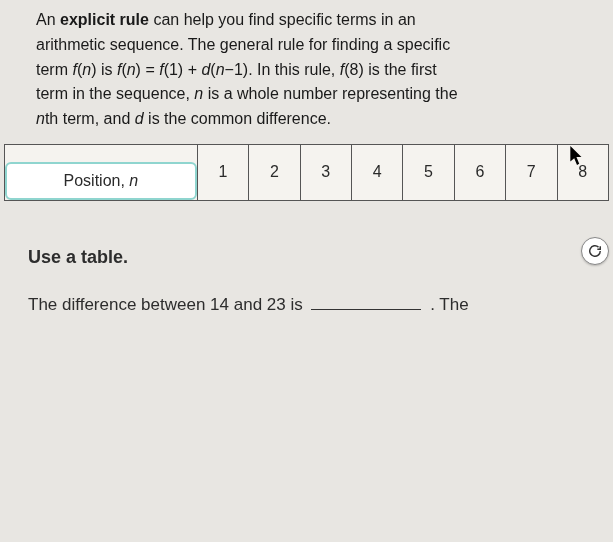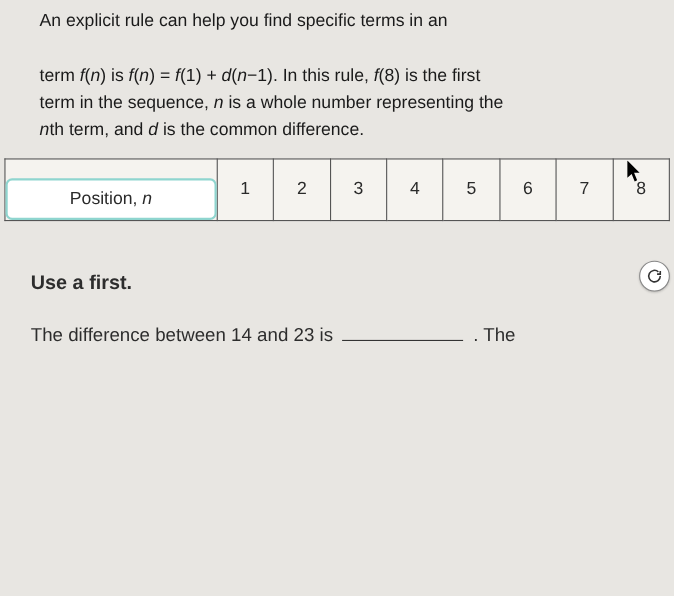"explicit rule" .intro .bold { font-weight: normal -> bold }
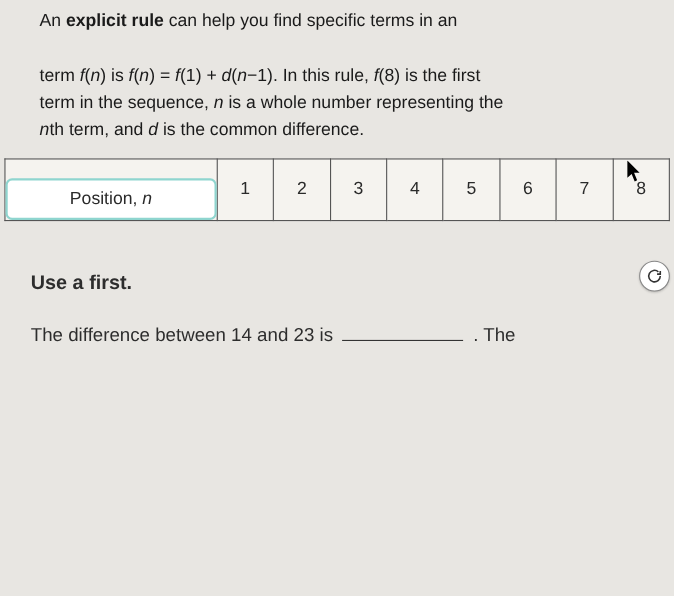"arithmetic sequence. The general rule" span { html: none -> <span>arithmetic sequence. The general rule for finding a specific</span> }
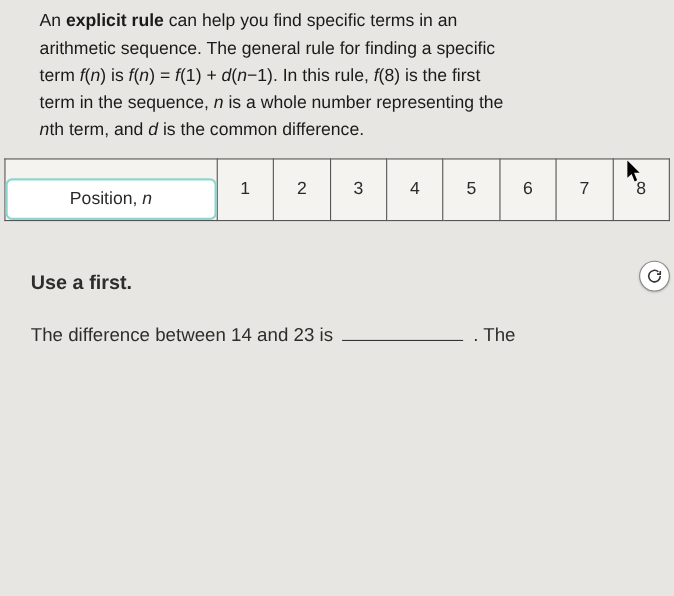"Use a first." div.use-table-heading { text: first -> table }
